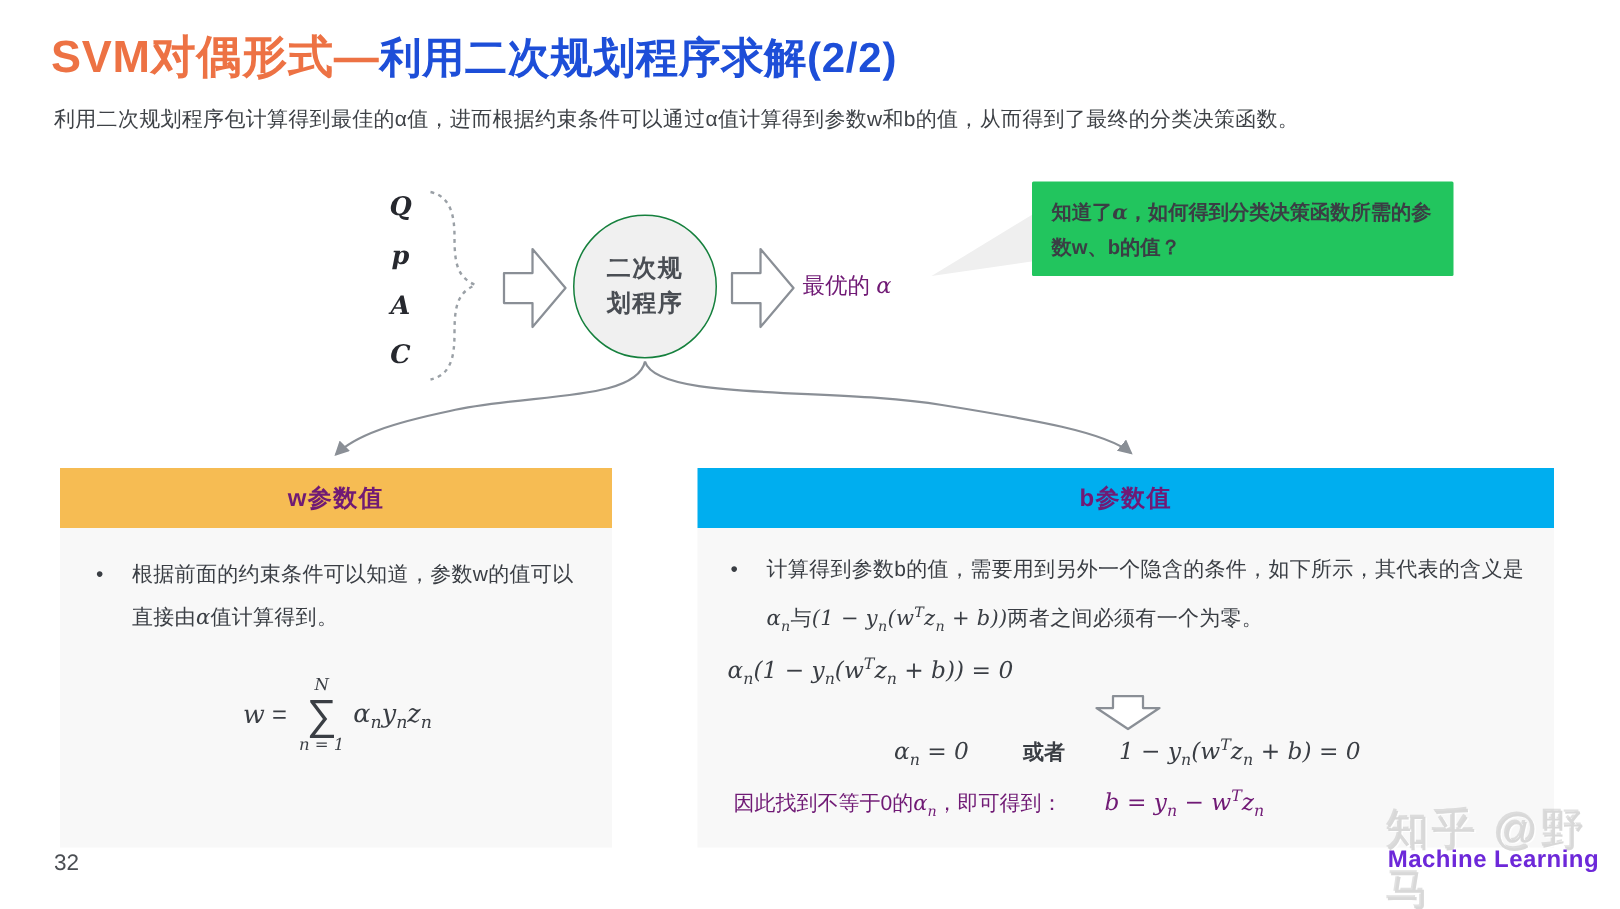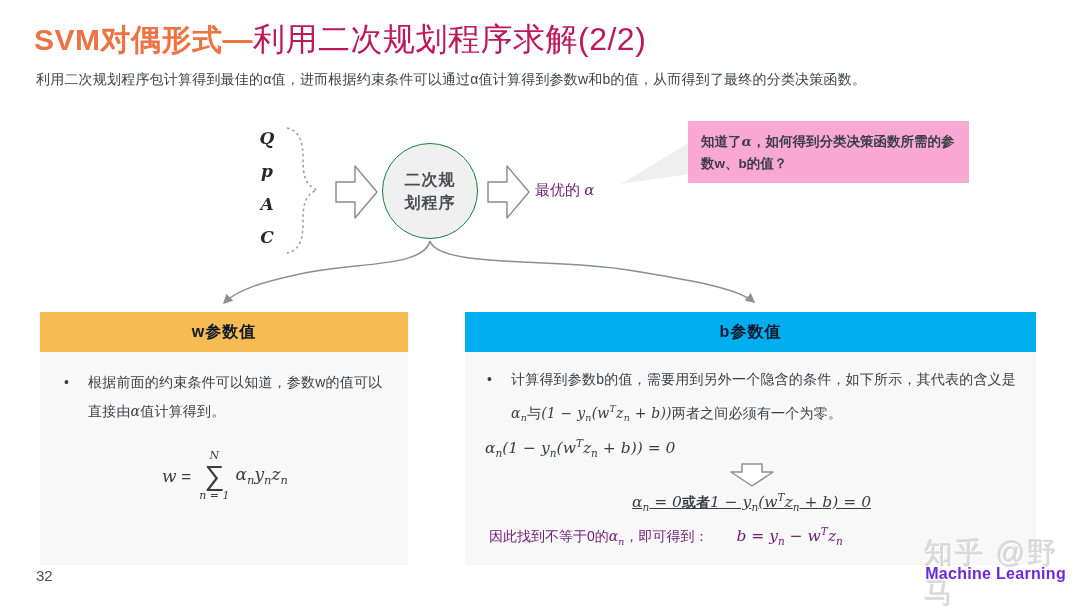"利用二次规划程序求解(2/2)" .title-rest { color: #be185d -> #1d4ed8; font-size: 32px -> 28px; font-weight: normal -> bold }
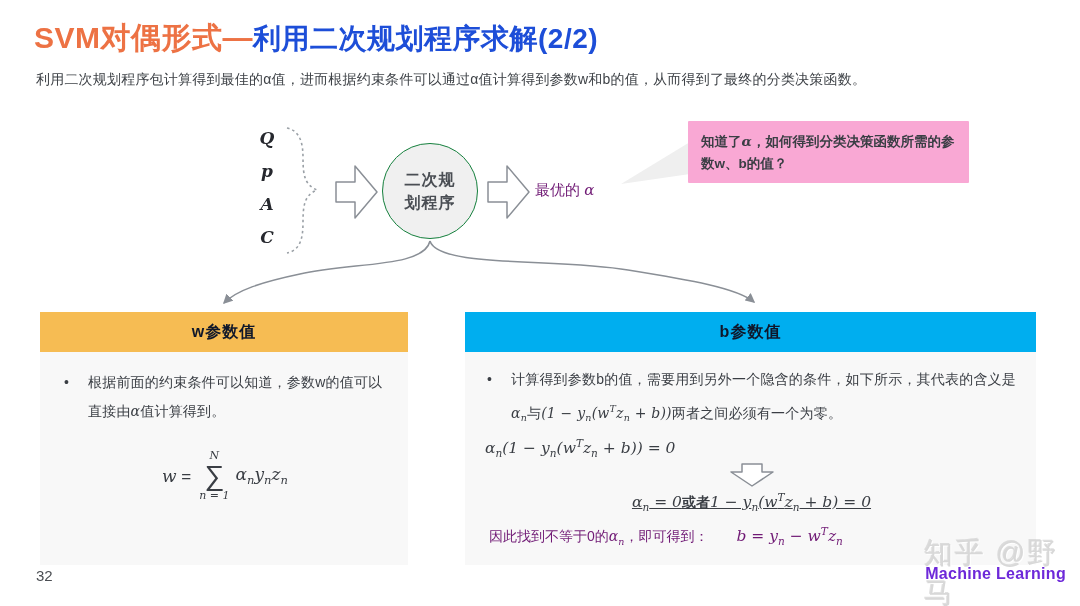"知道了α，如何得到分类决策函数所需的参数w、b的值？" .bubble { background: #f9a8d4 -> #22c55e }
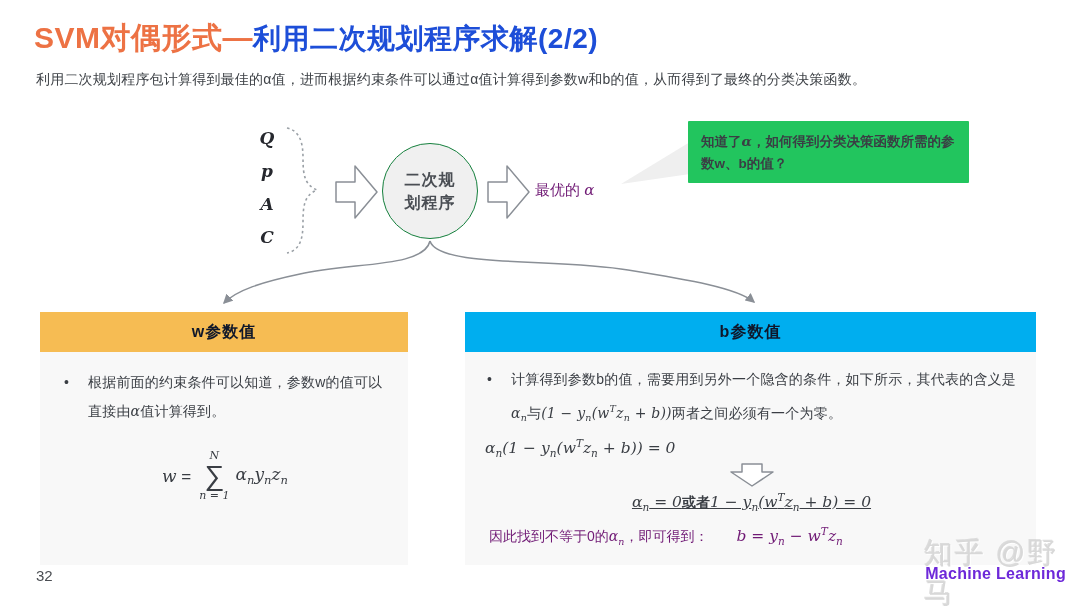"w参数值" .panel-header { color: #0f172a -> #701a75 }
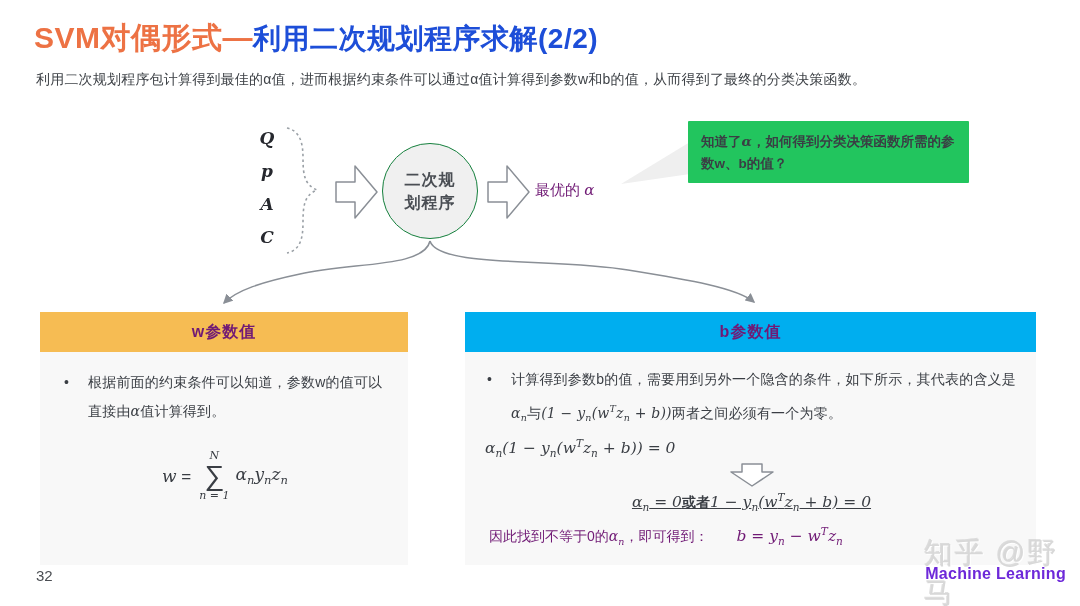"αn = 0" .eq-row { gap: none -> 36px; text-decoration: underline -> none }
